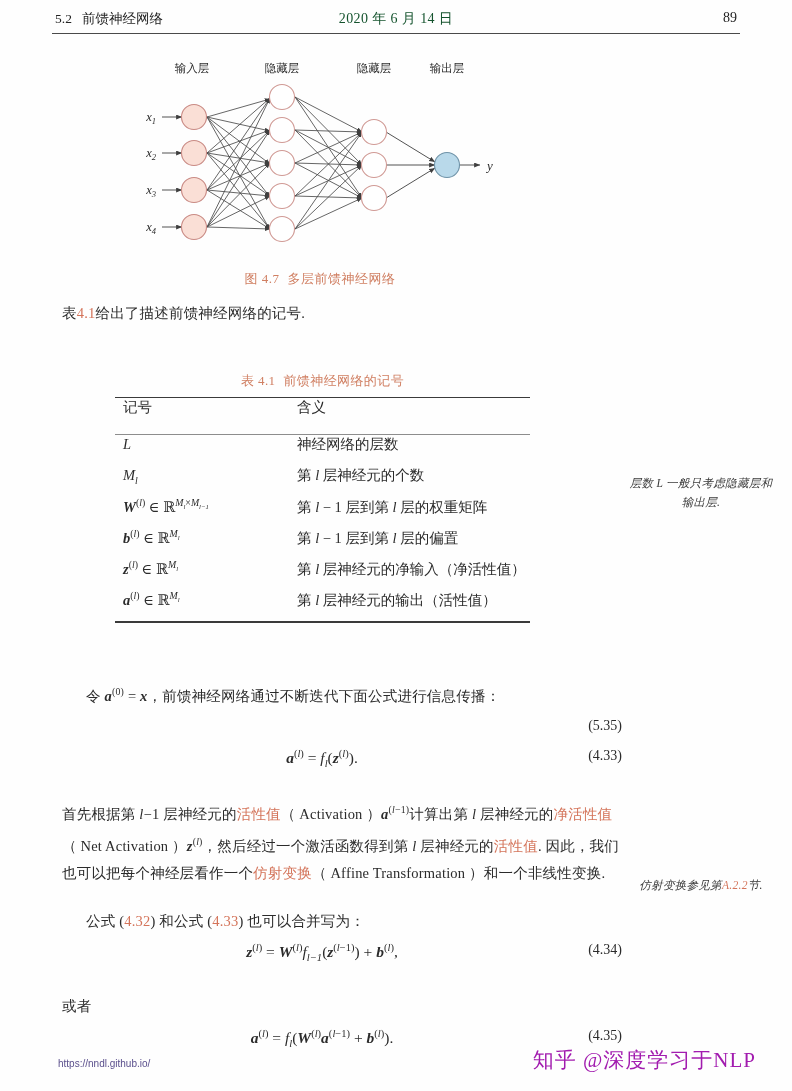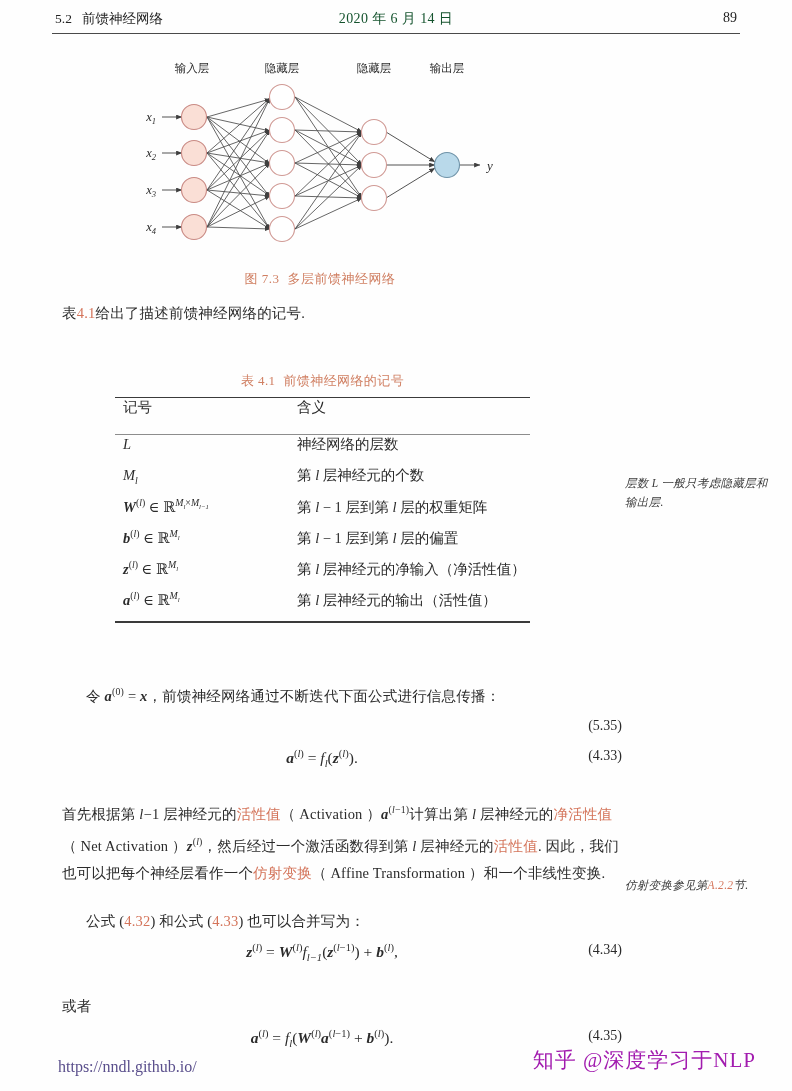"图 7.3" span.cap-num { text: 7.3 -> 4.7 }
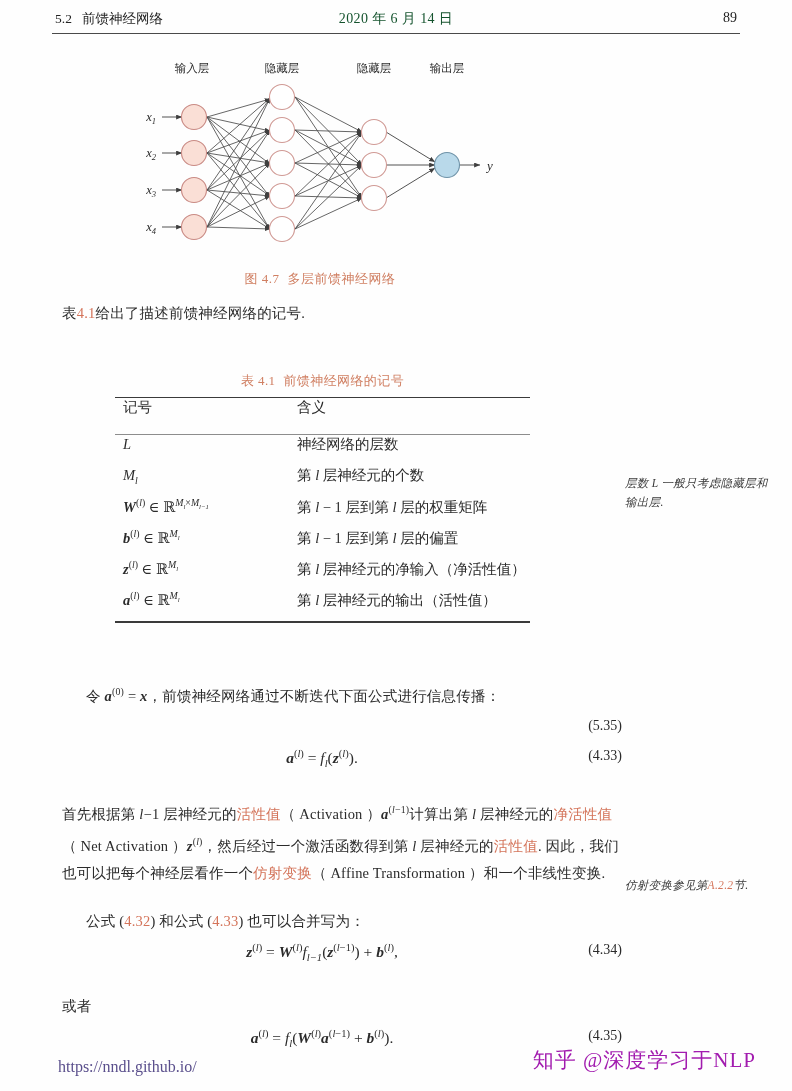"层数 L 一般只考虑隐藏层和输出层." .margin-note { text-align: none -> center }
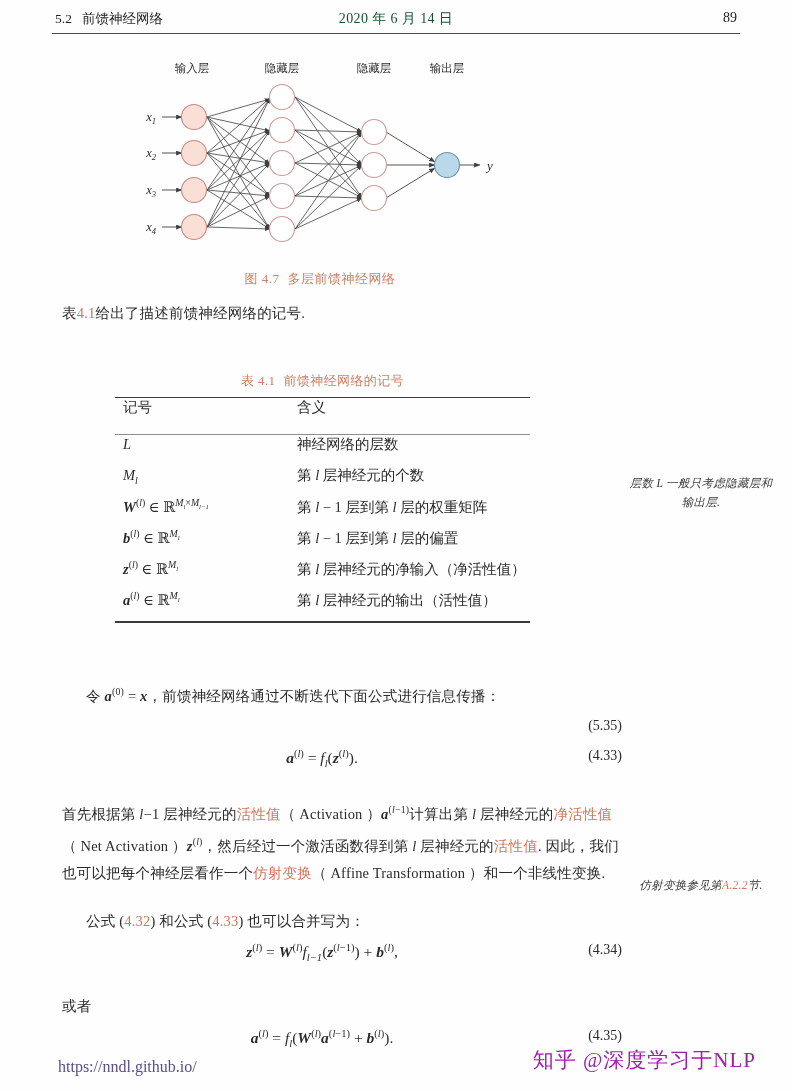"https://nndl.github.io/" .footer-url { font-family: Liberation Serif, serif -> Liberation Sans, sans-serif; font-size: 16px -> 10px }
